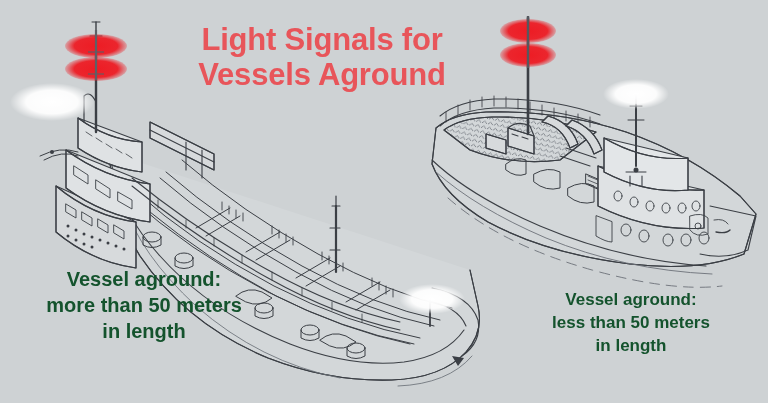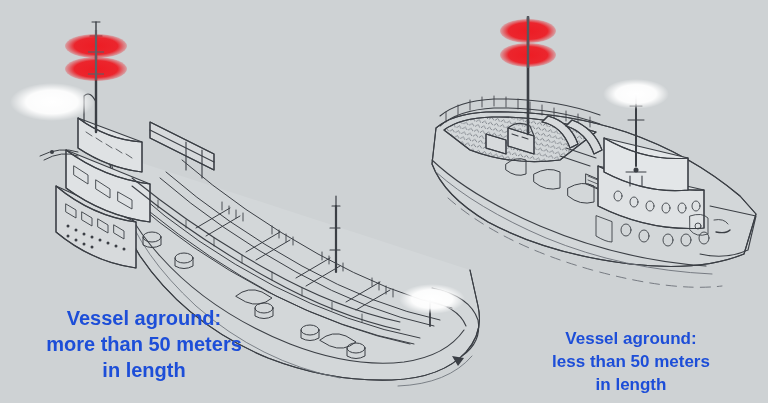"Light Signals for" div.txt-title { html: none -> <div>Light Signals for Vessels Aground</div> }
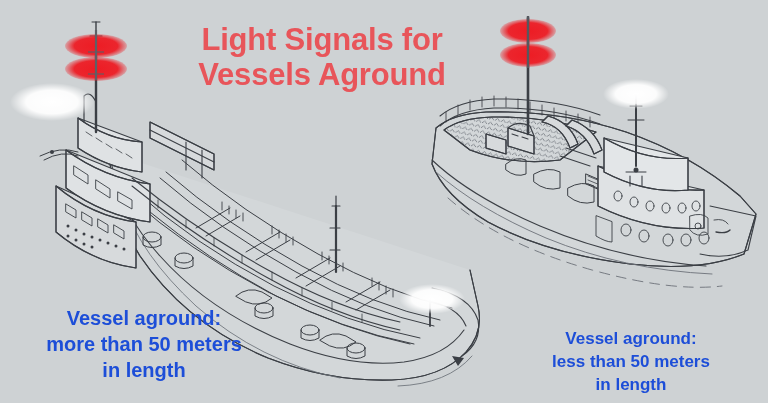"Vessel aground:" .cap { color: #1d4ed8 -> #14532d; margin-top: 39px -> none }
